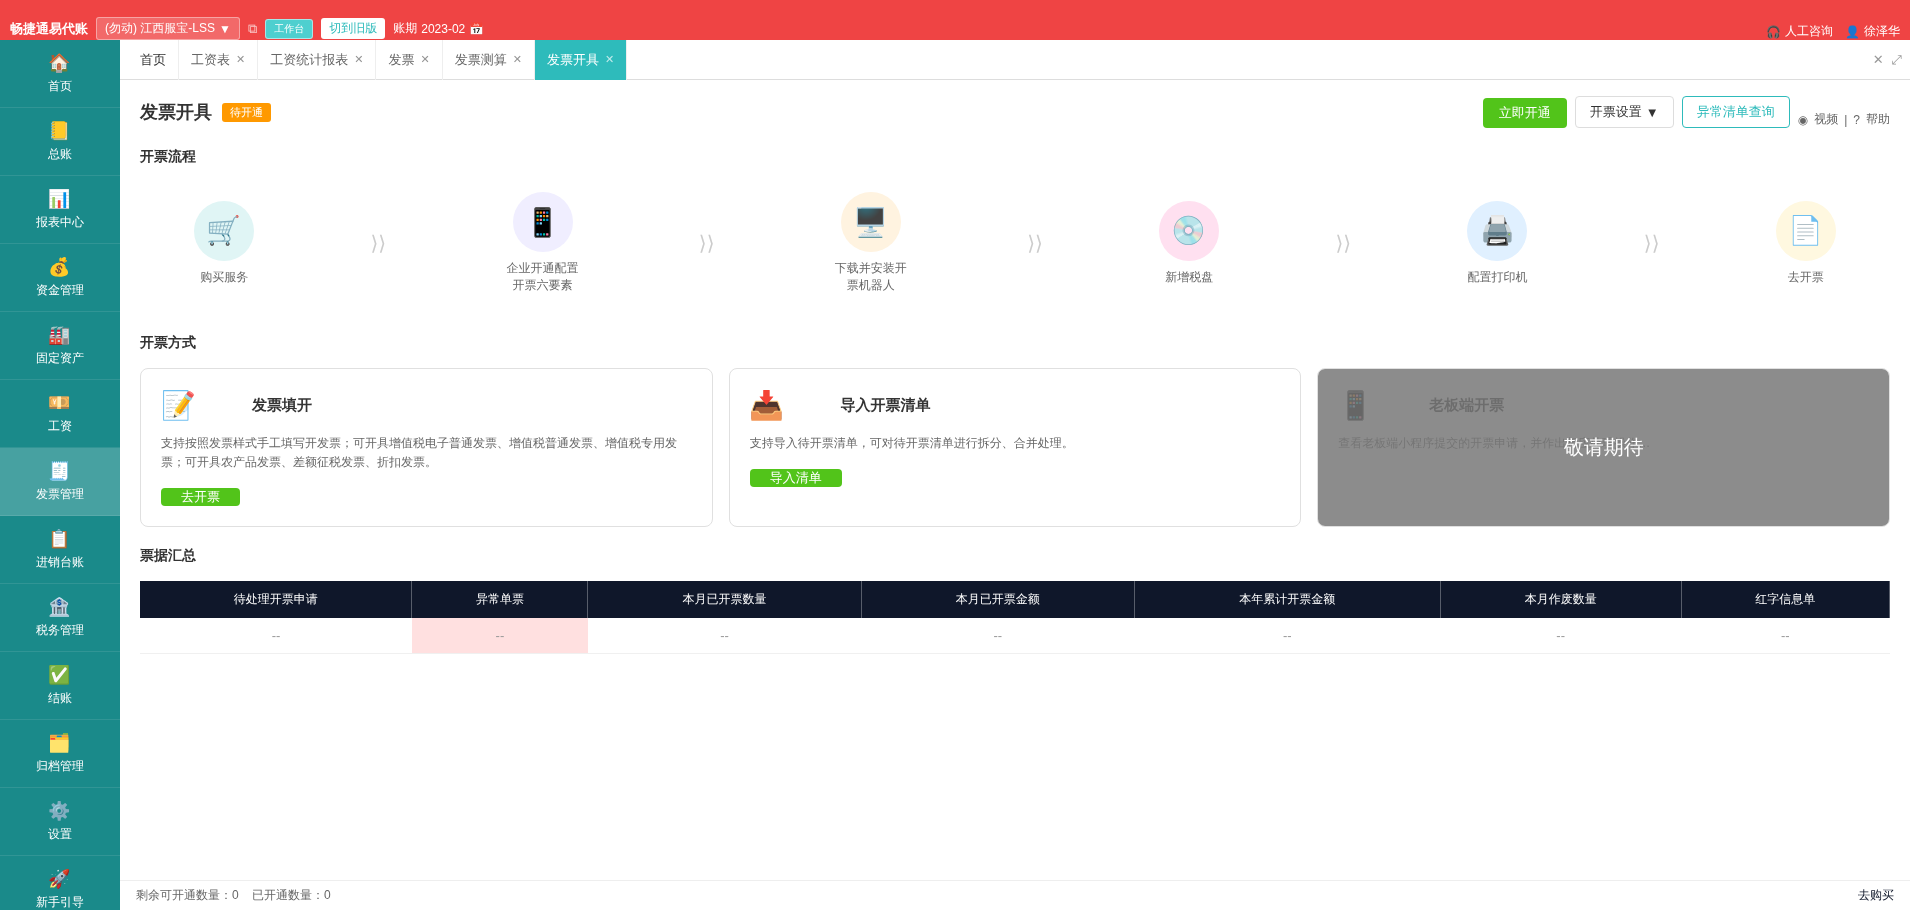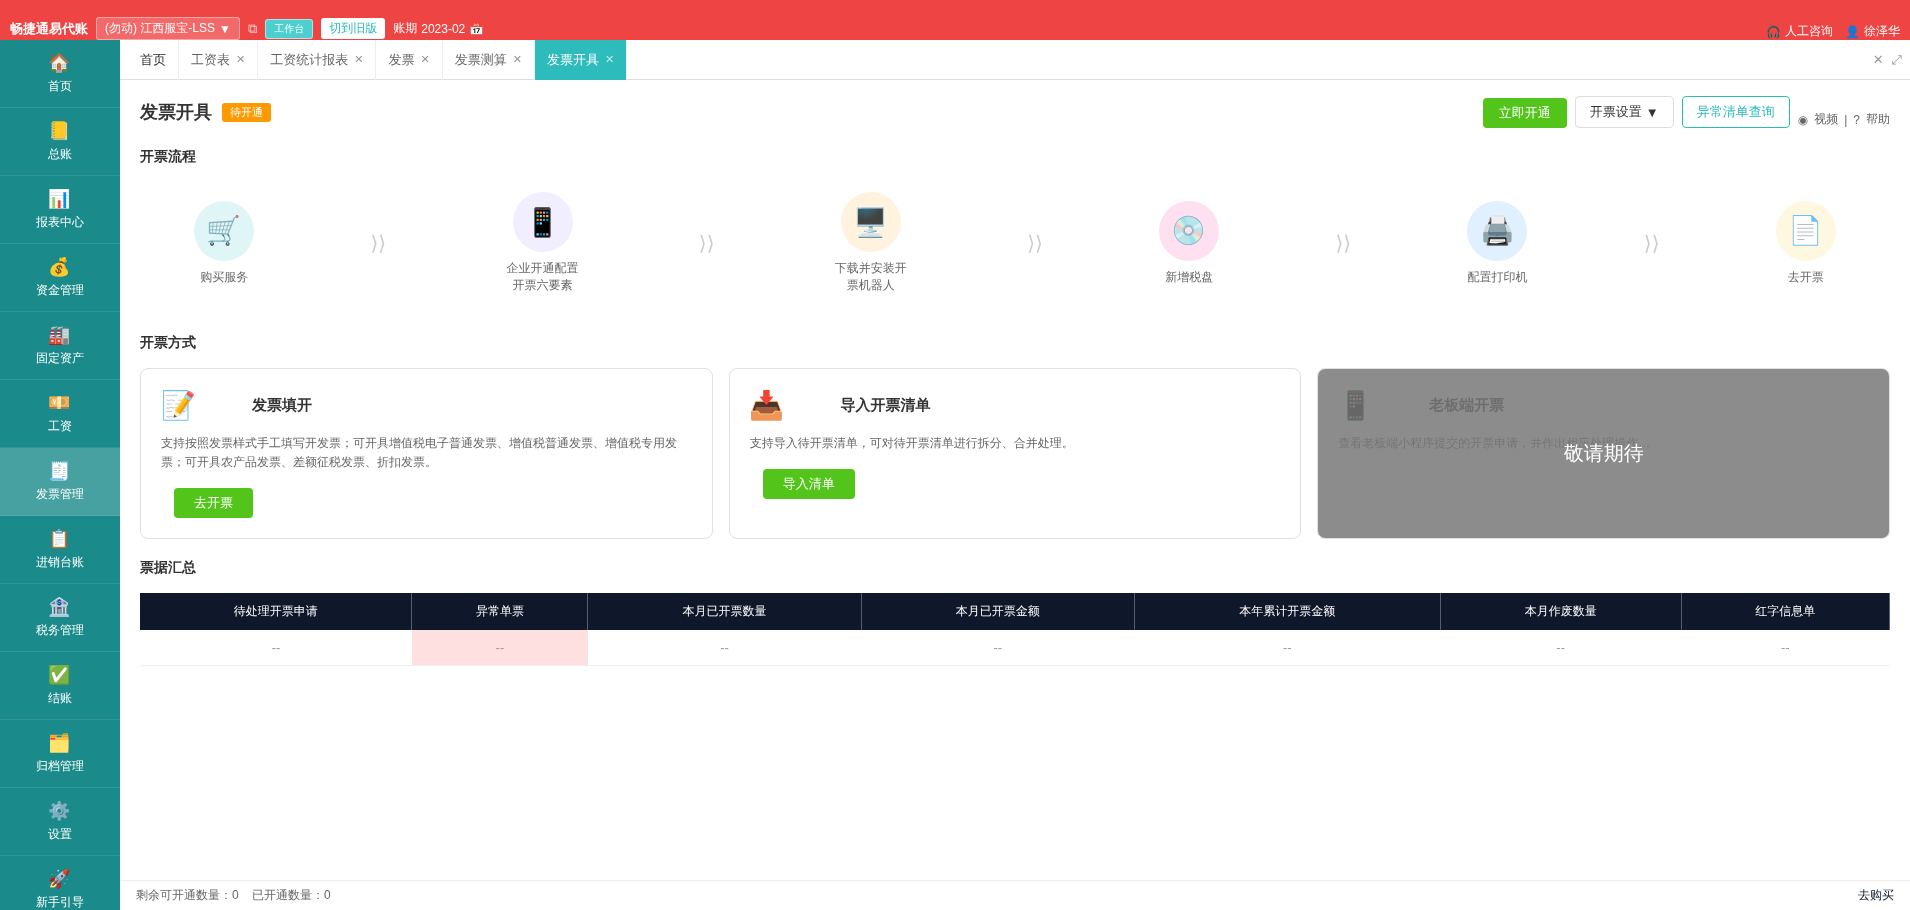"导入清单" .method-btn { margin-left: 13px -> none; padding: 6px 20px -> 0 20px }
